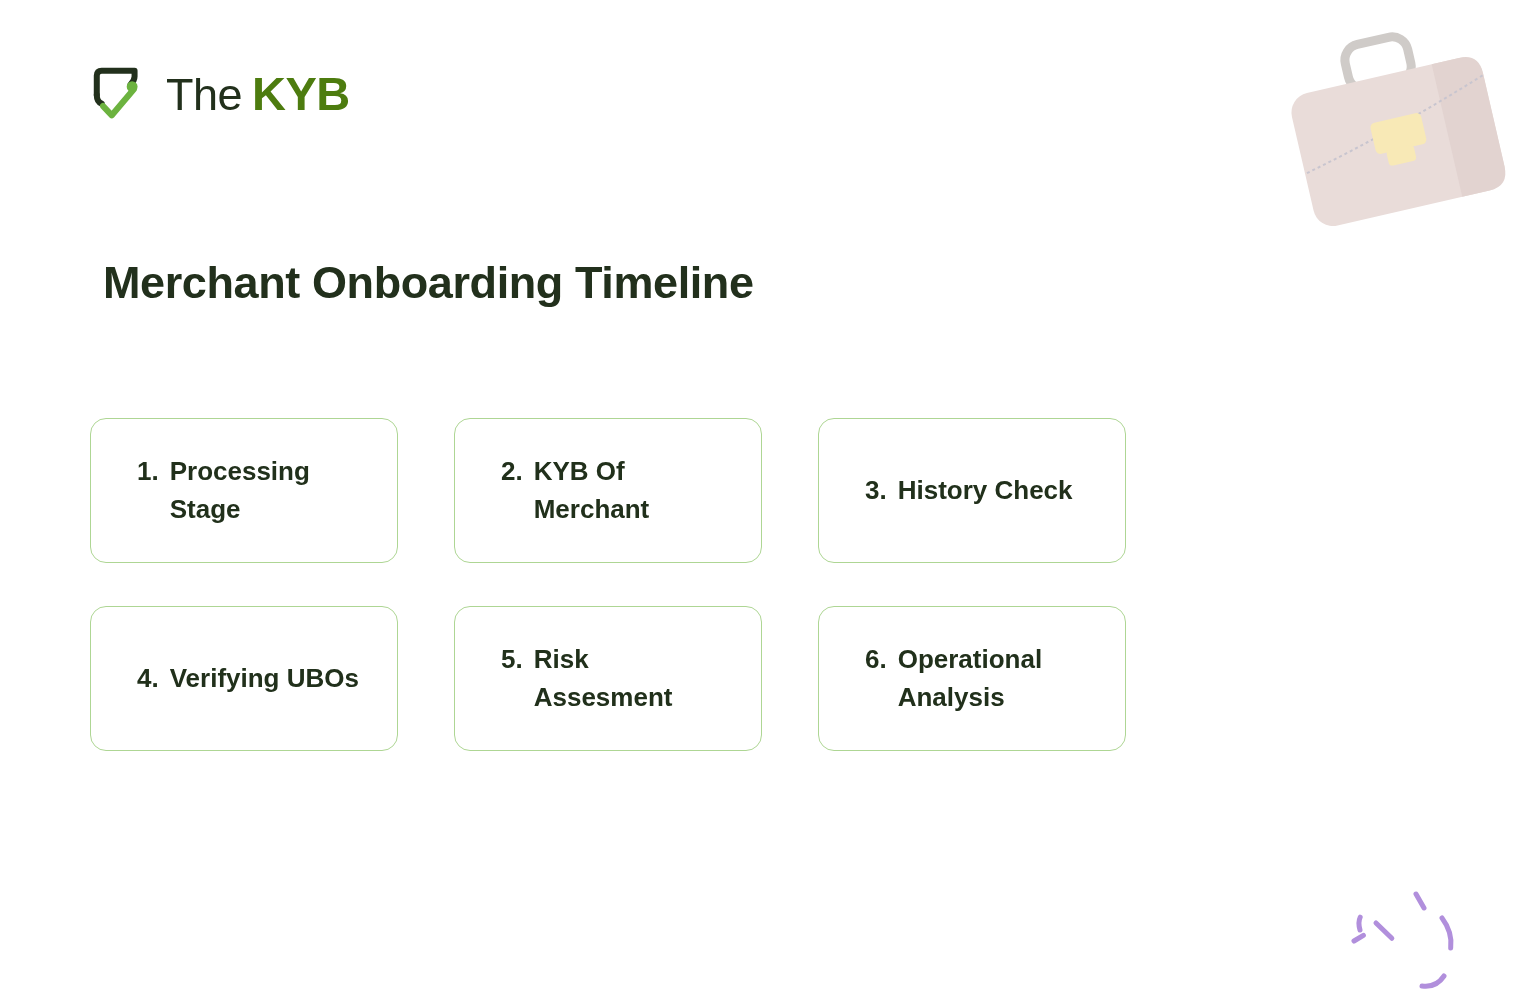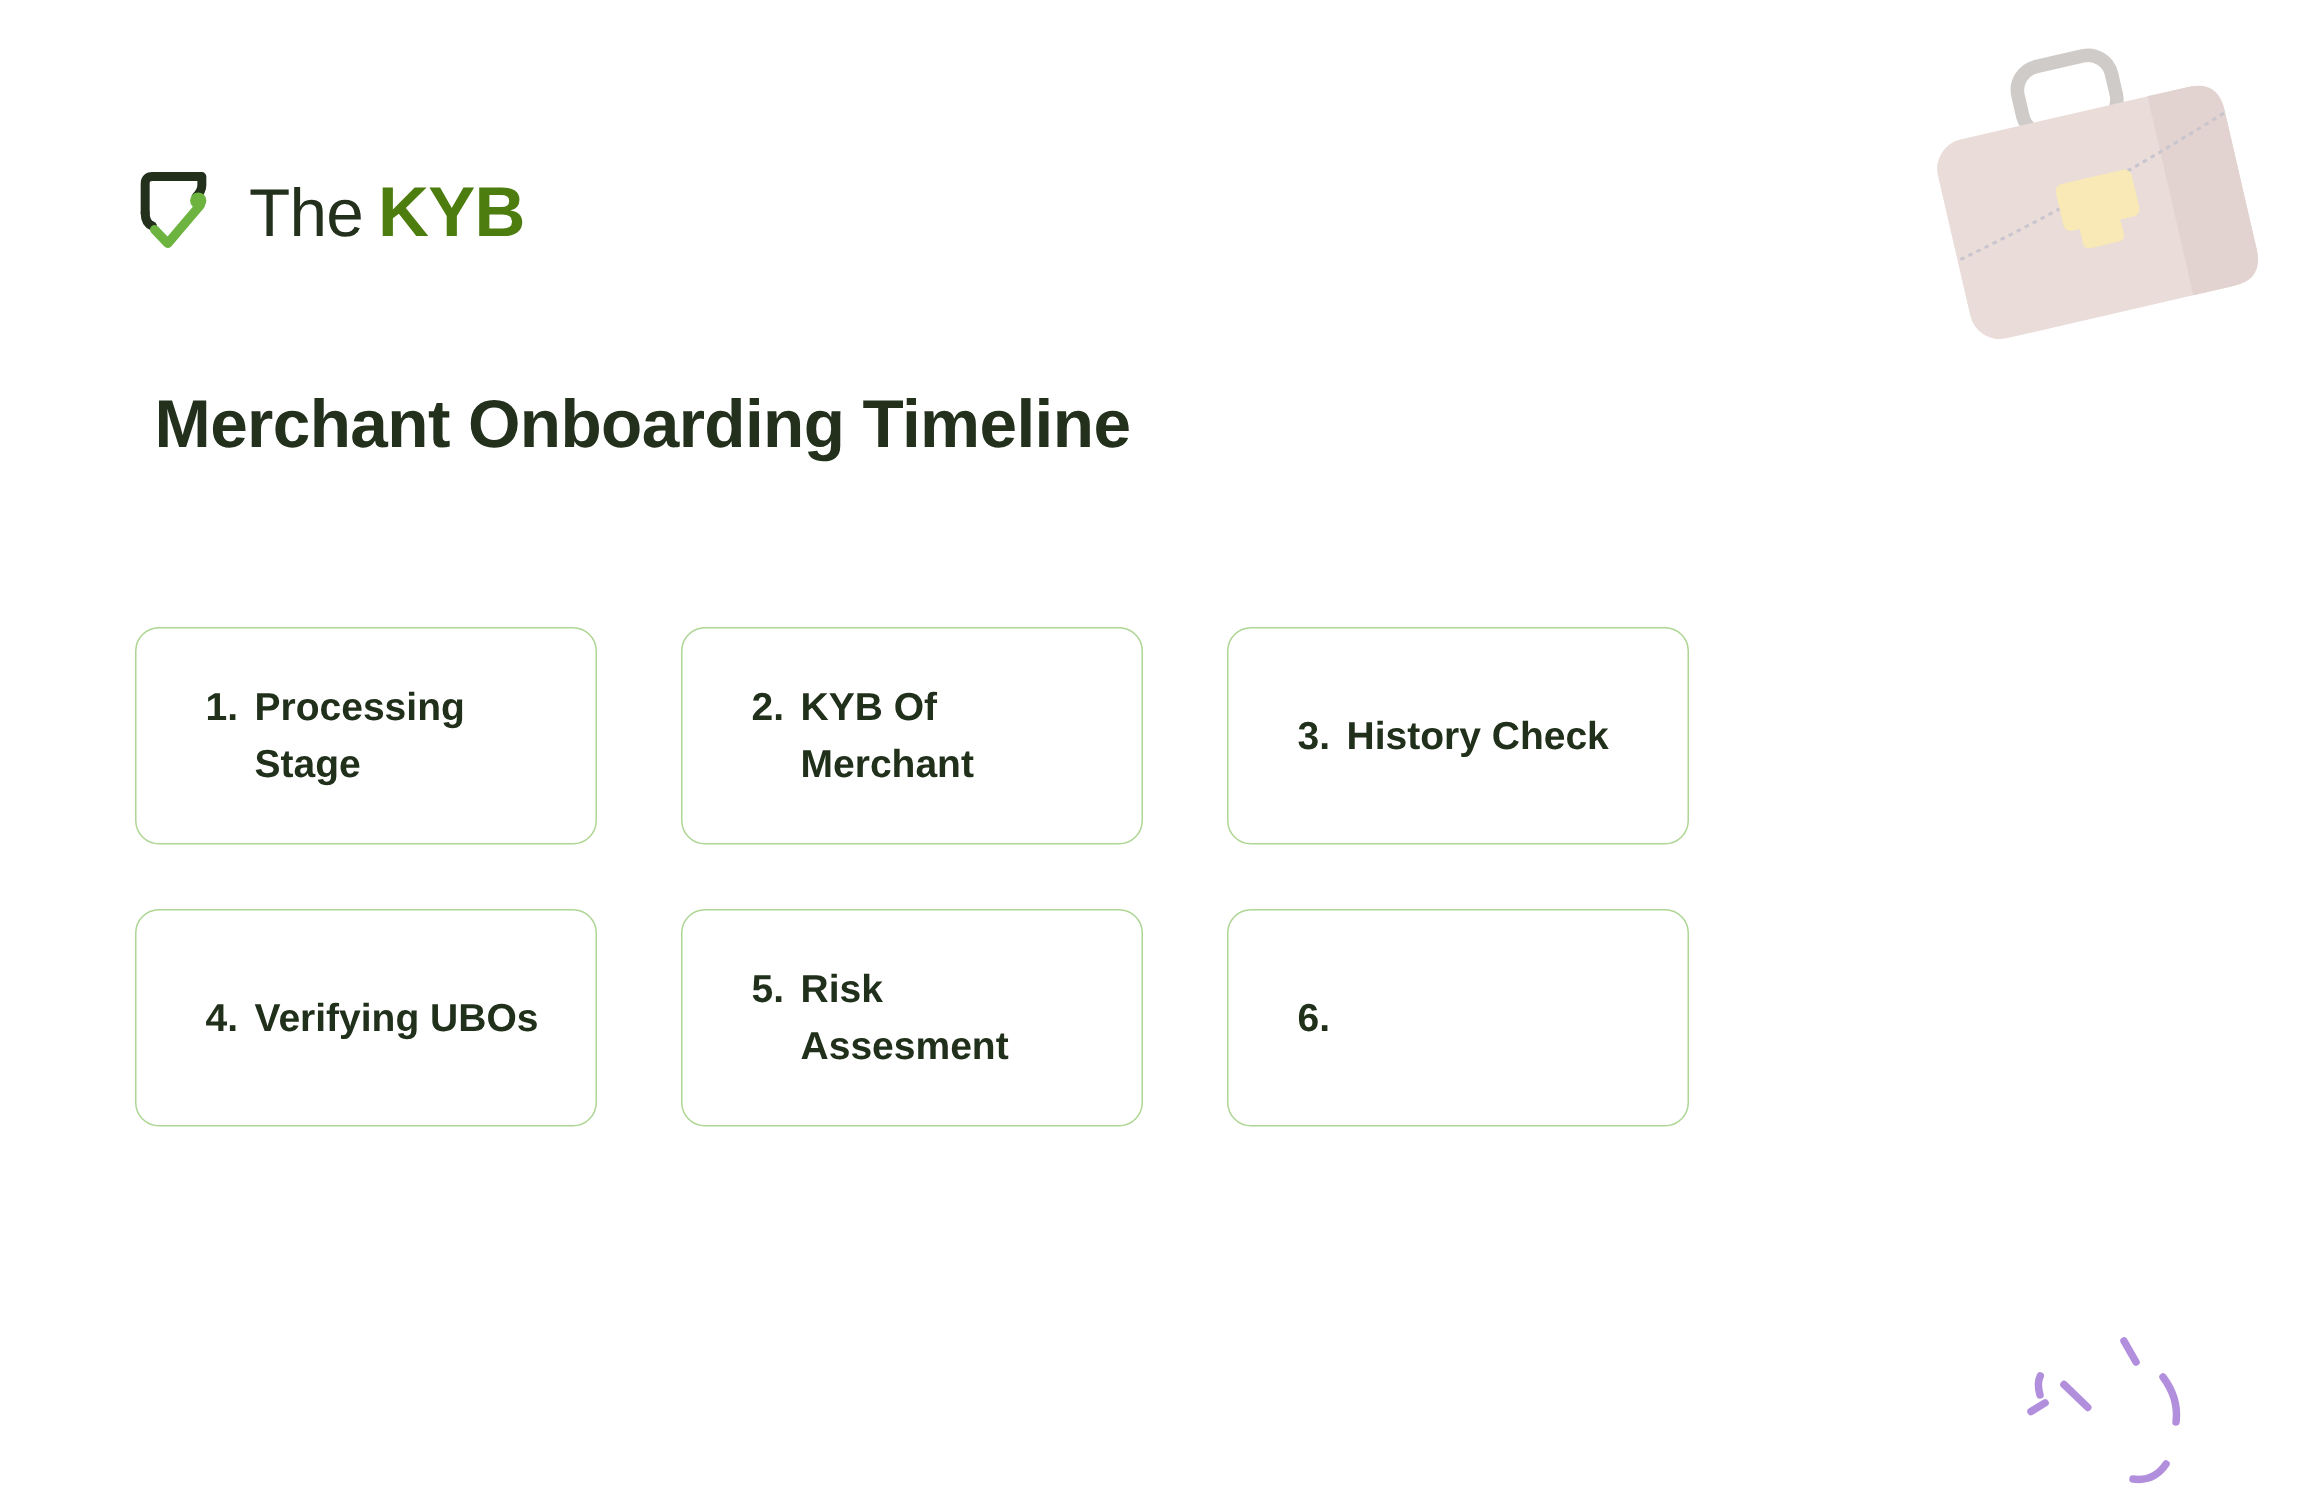"The" .brand { margin-top: 47px -> none }
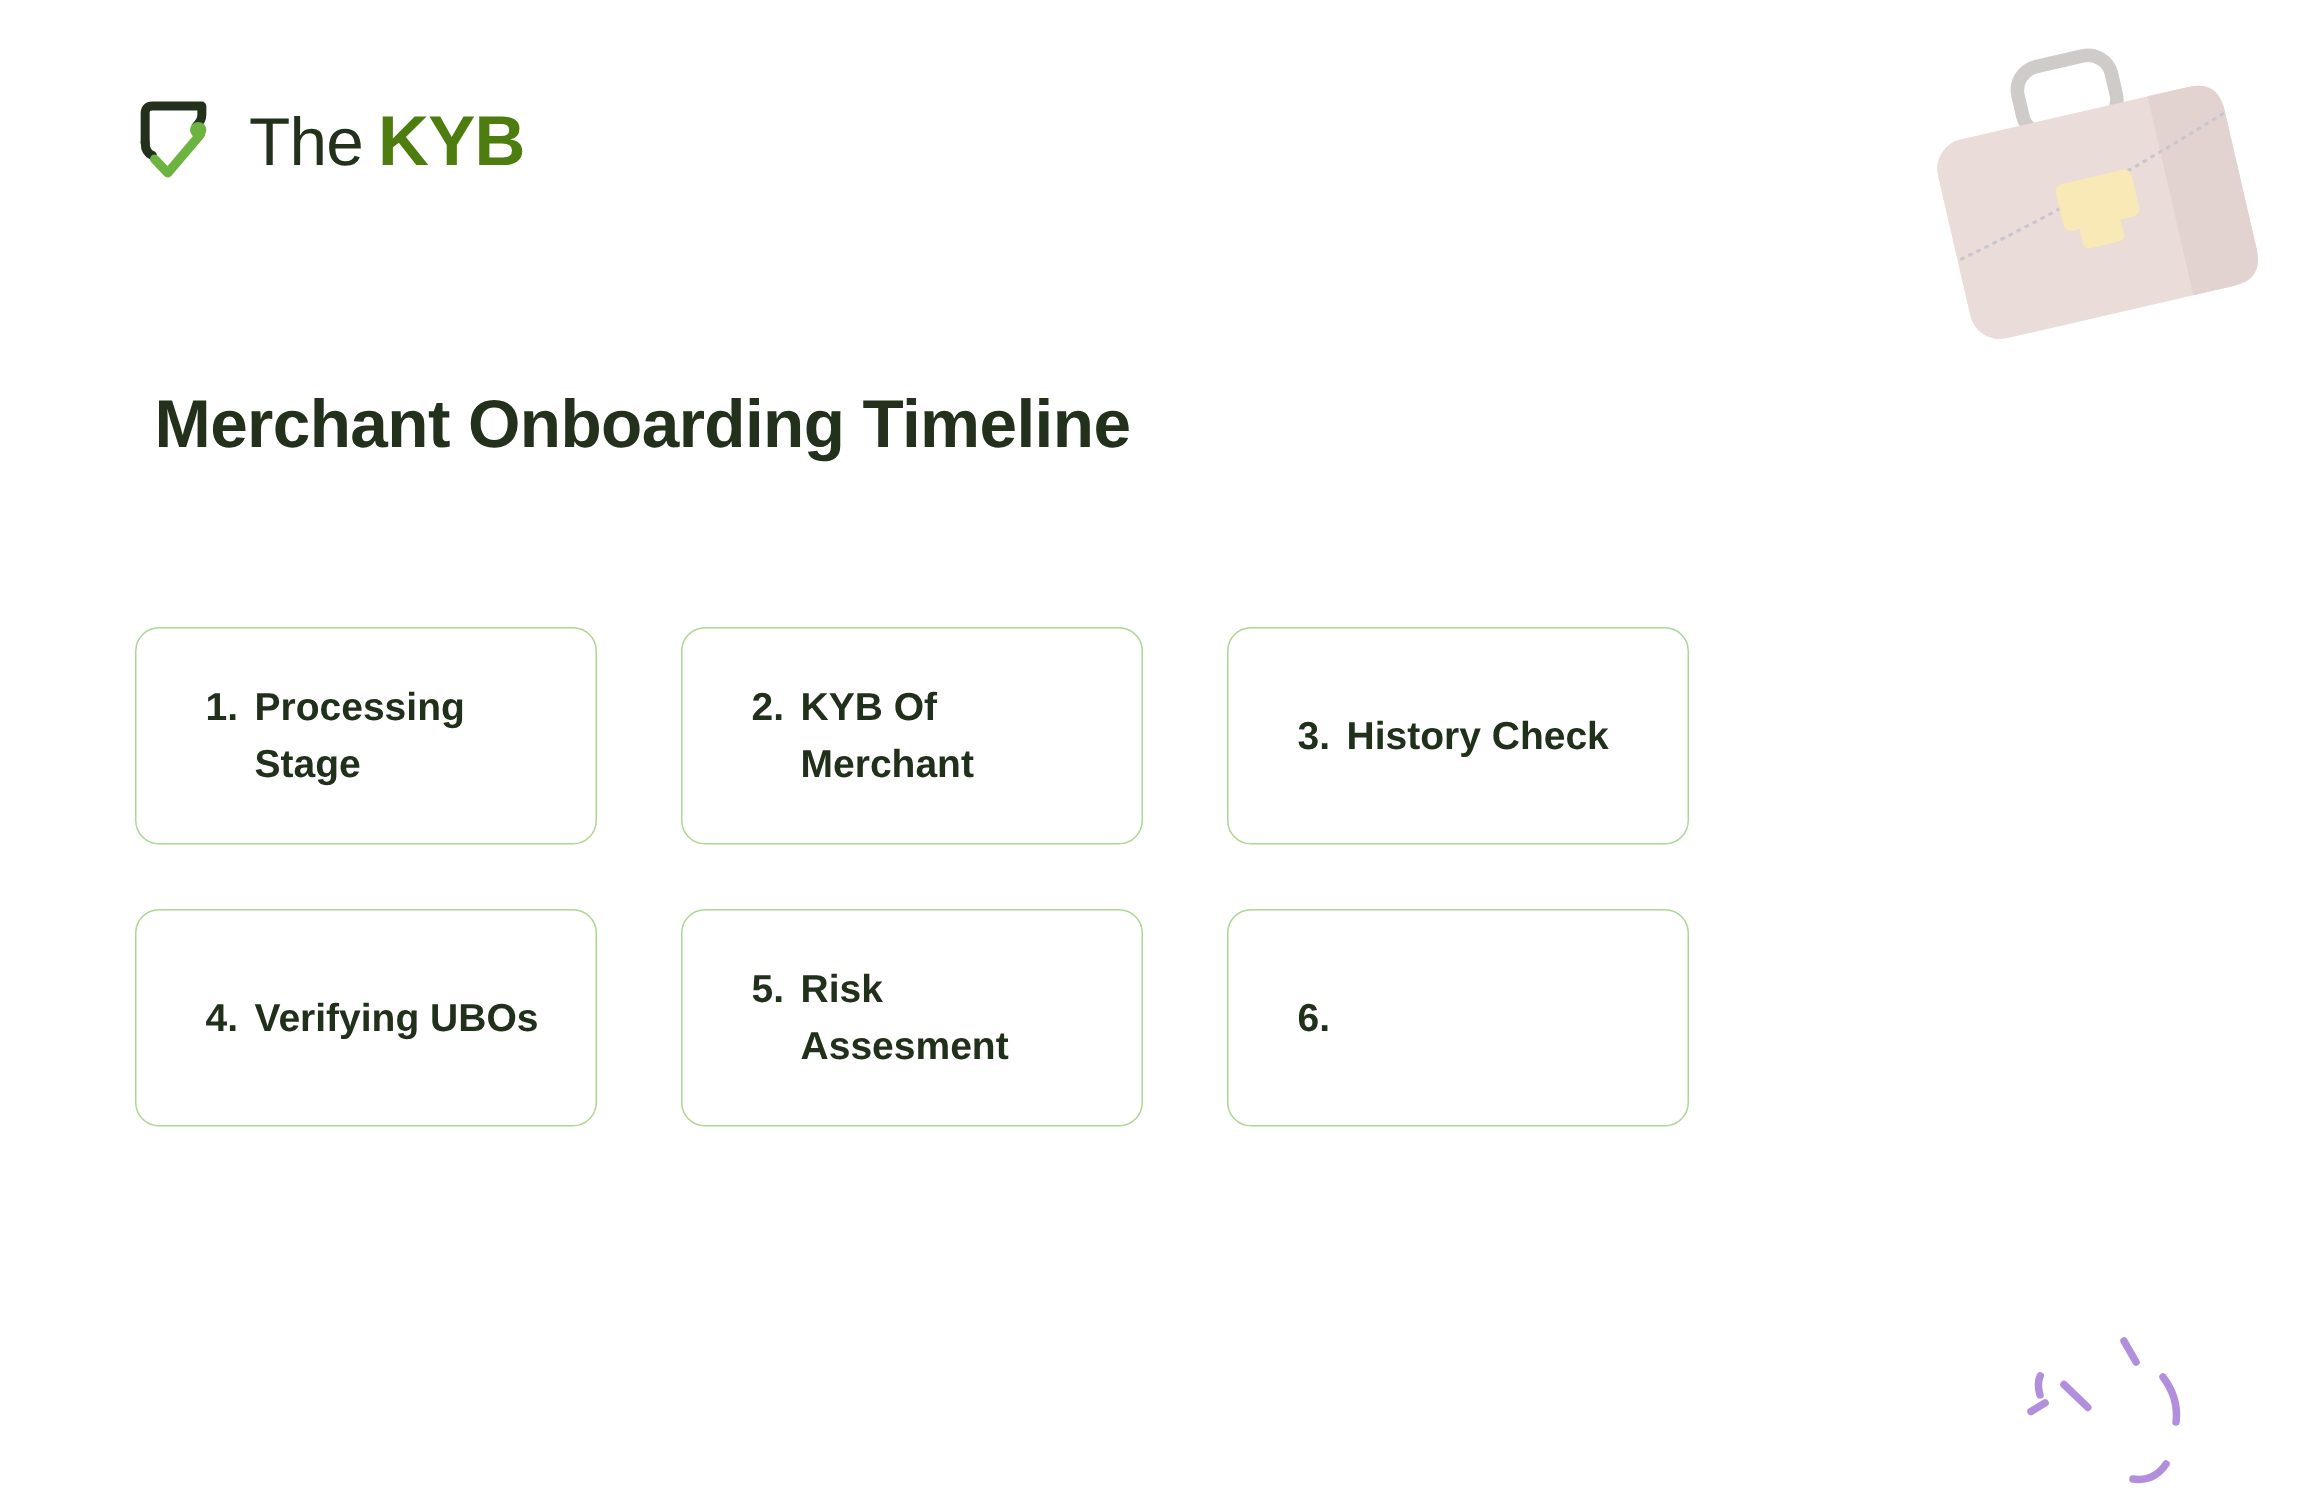"Operational Analysis" span.step-label { html: none -> <span>Operational Analysis</span> }
